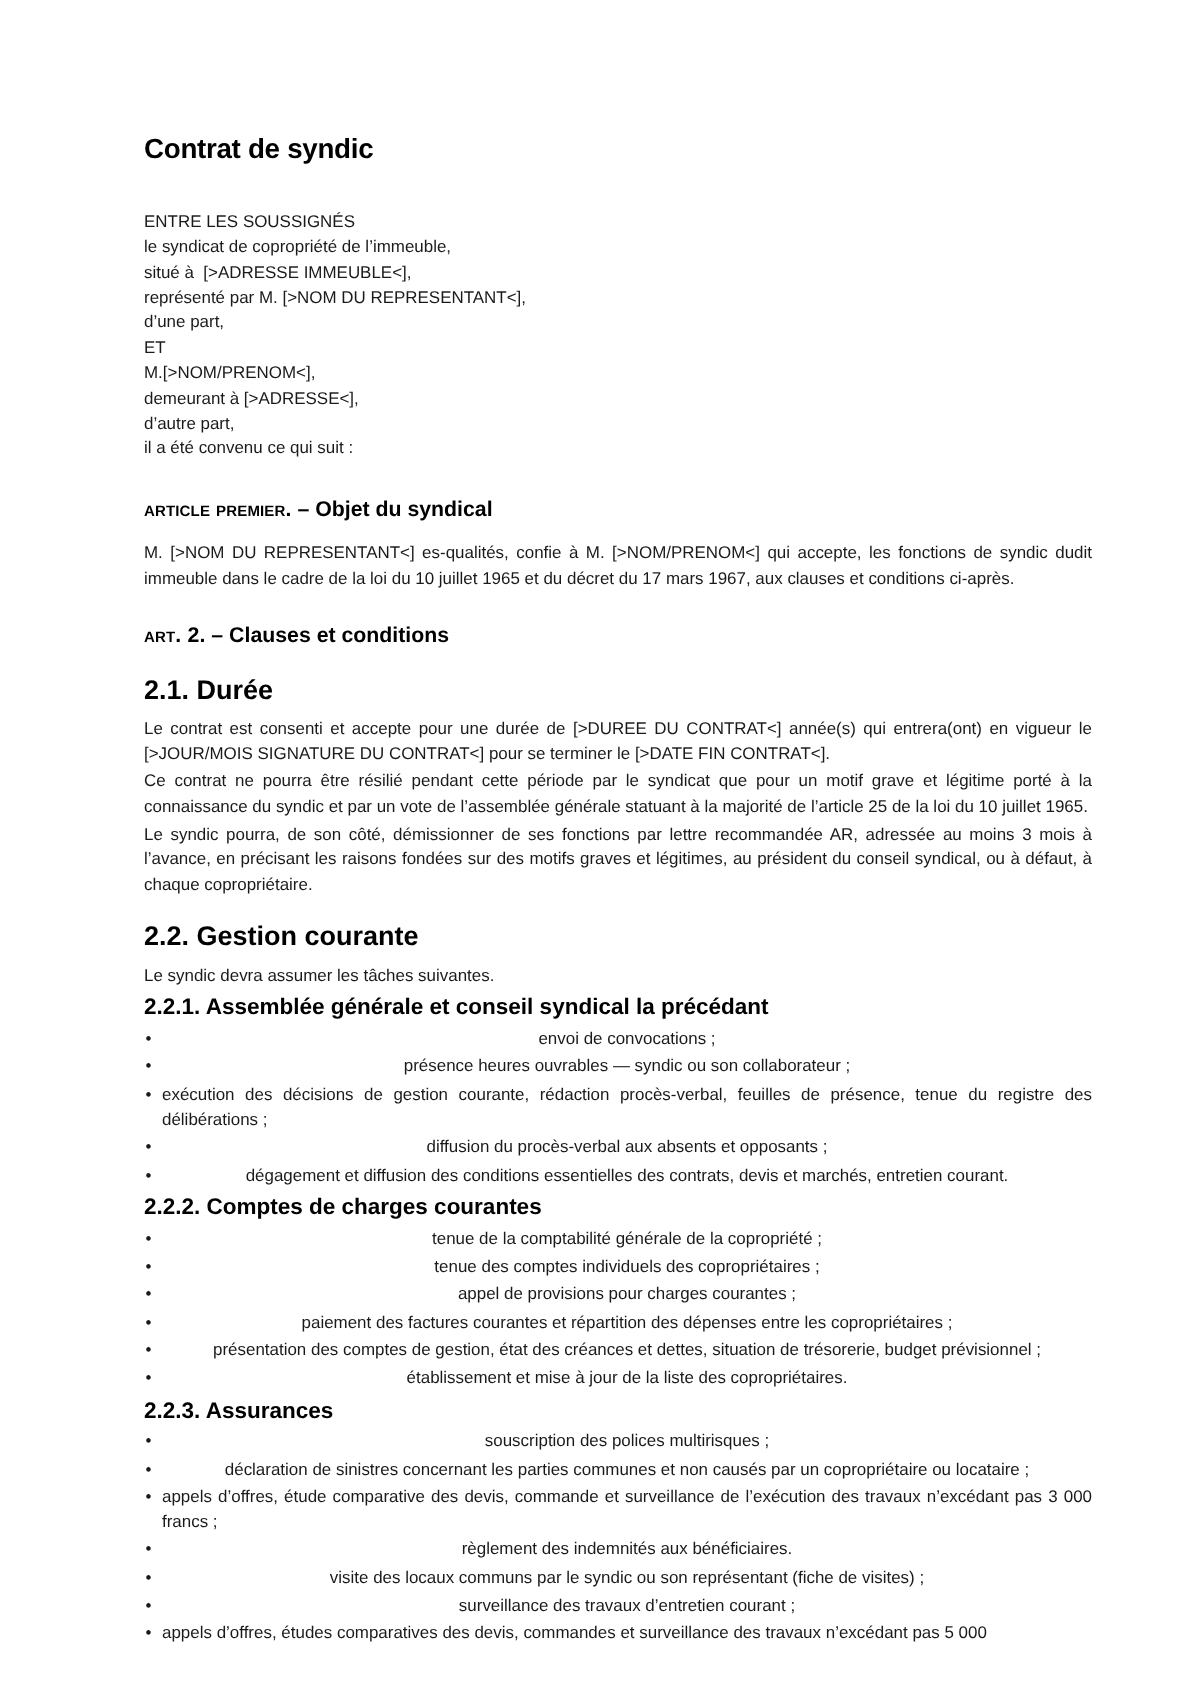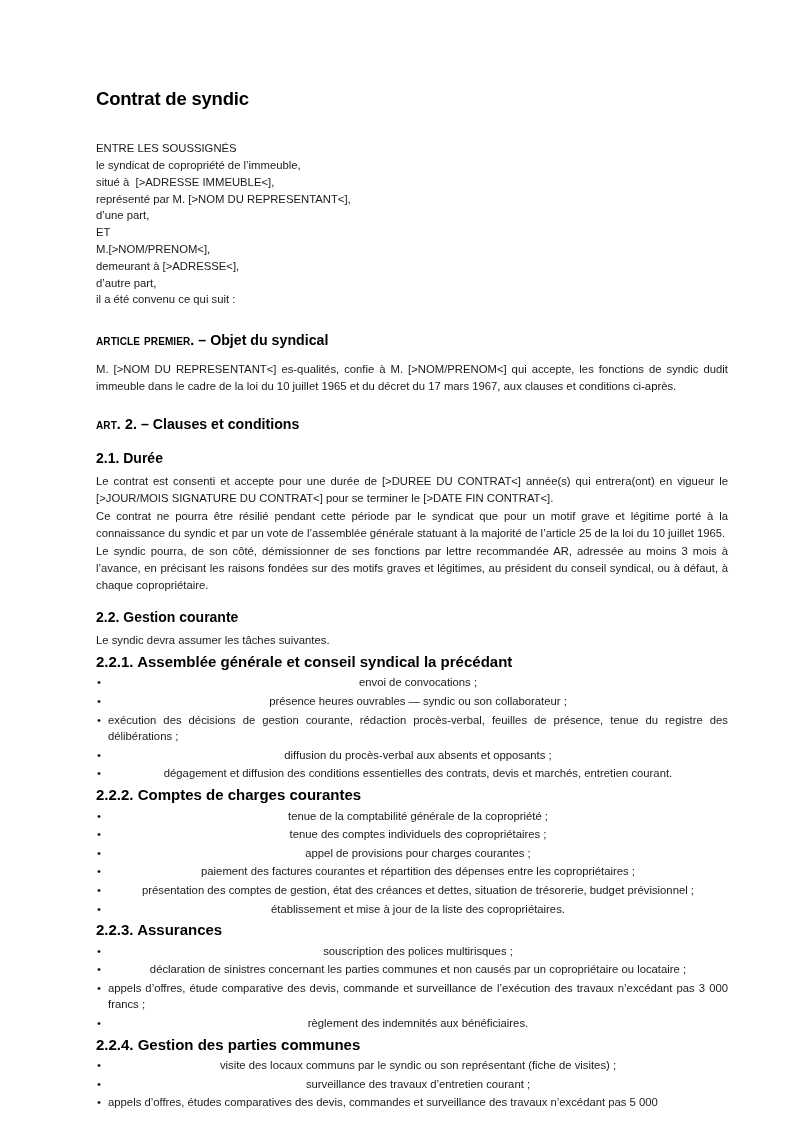"2.1. Durée" .sub-heading { font-size: 14px -> 18px }
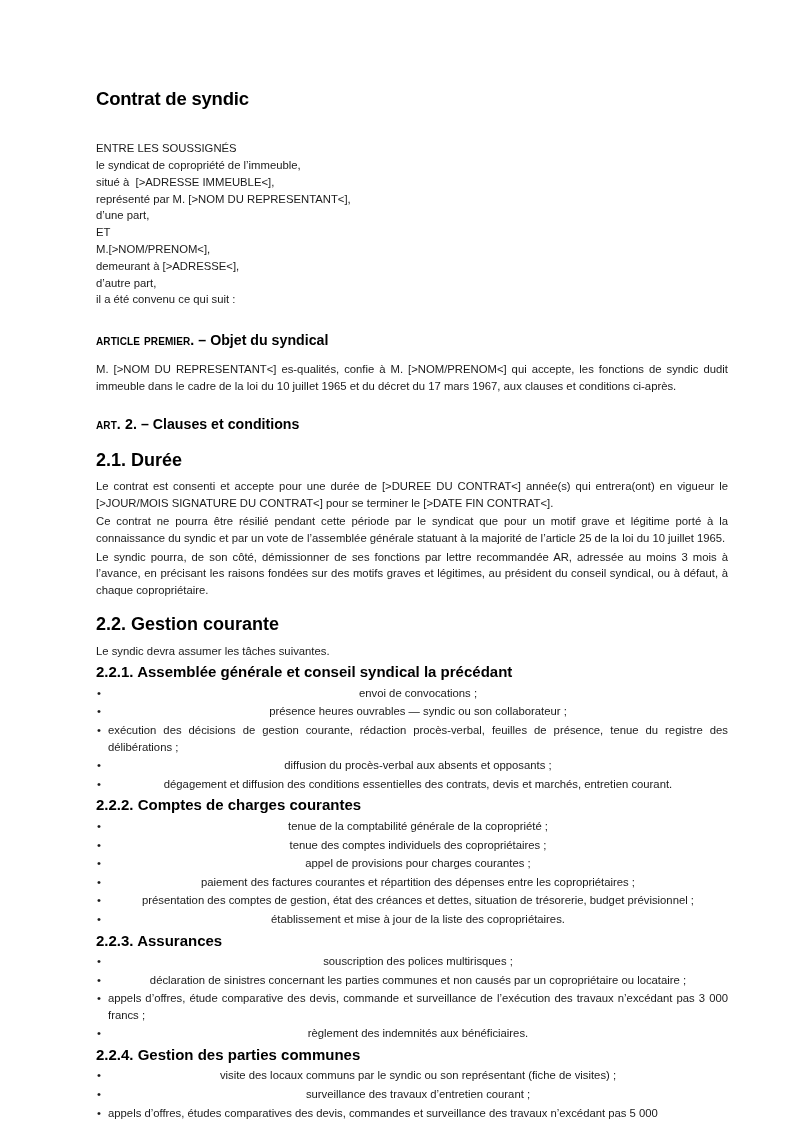"2.2.4. Gestion des parties communes" h4.subsub-heading { html: <h4>2.2.4. Gestion des parties communes</h4> -> none }
